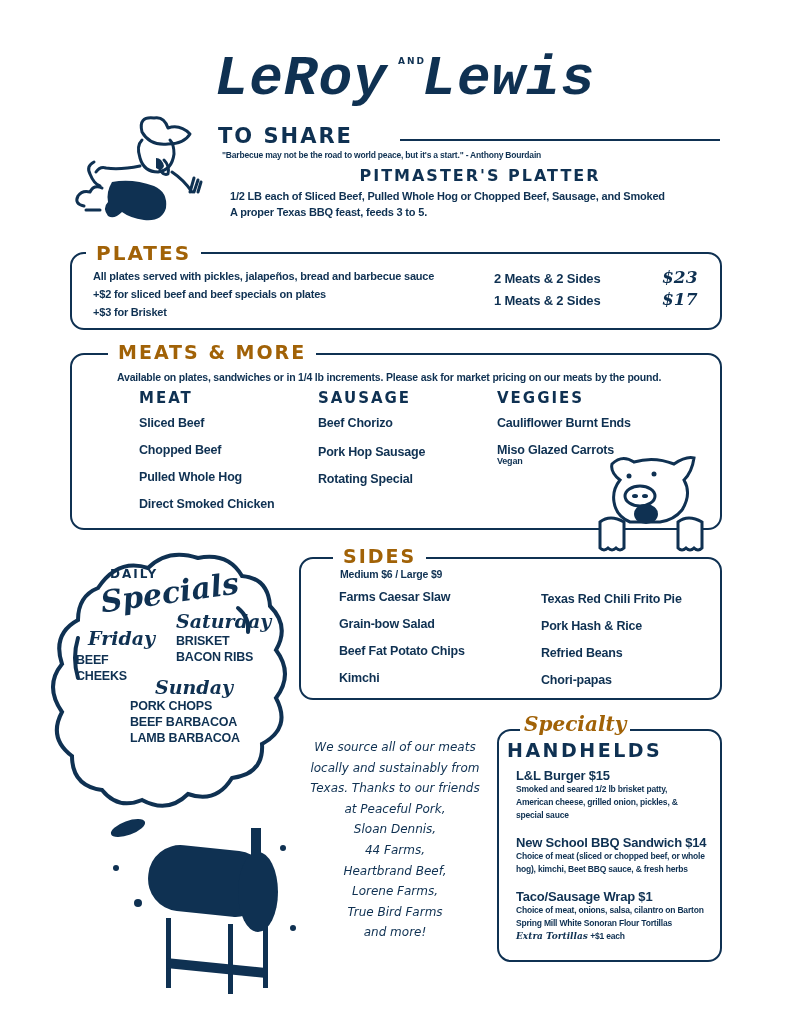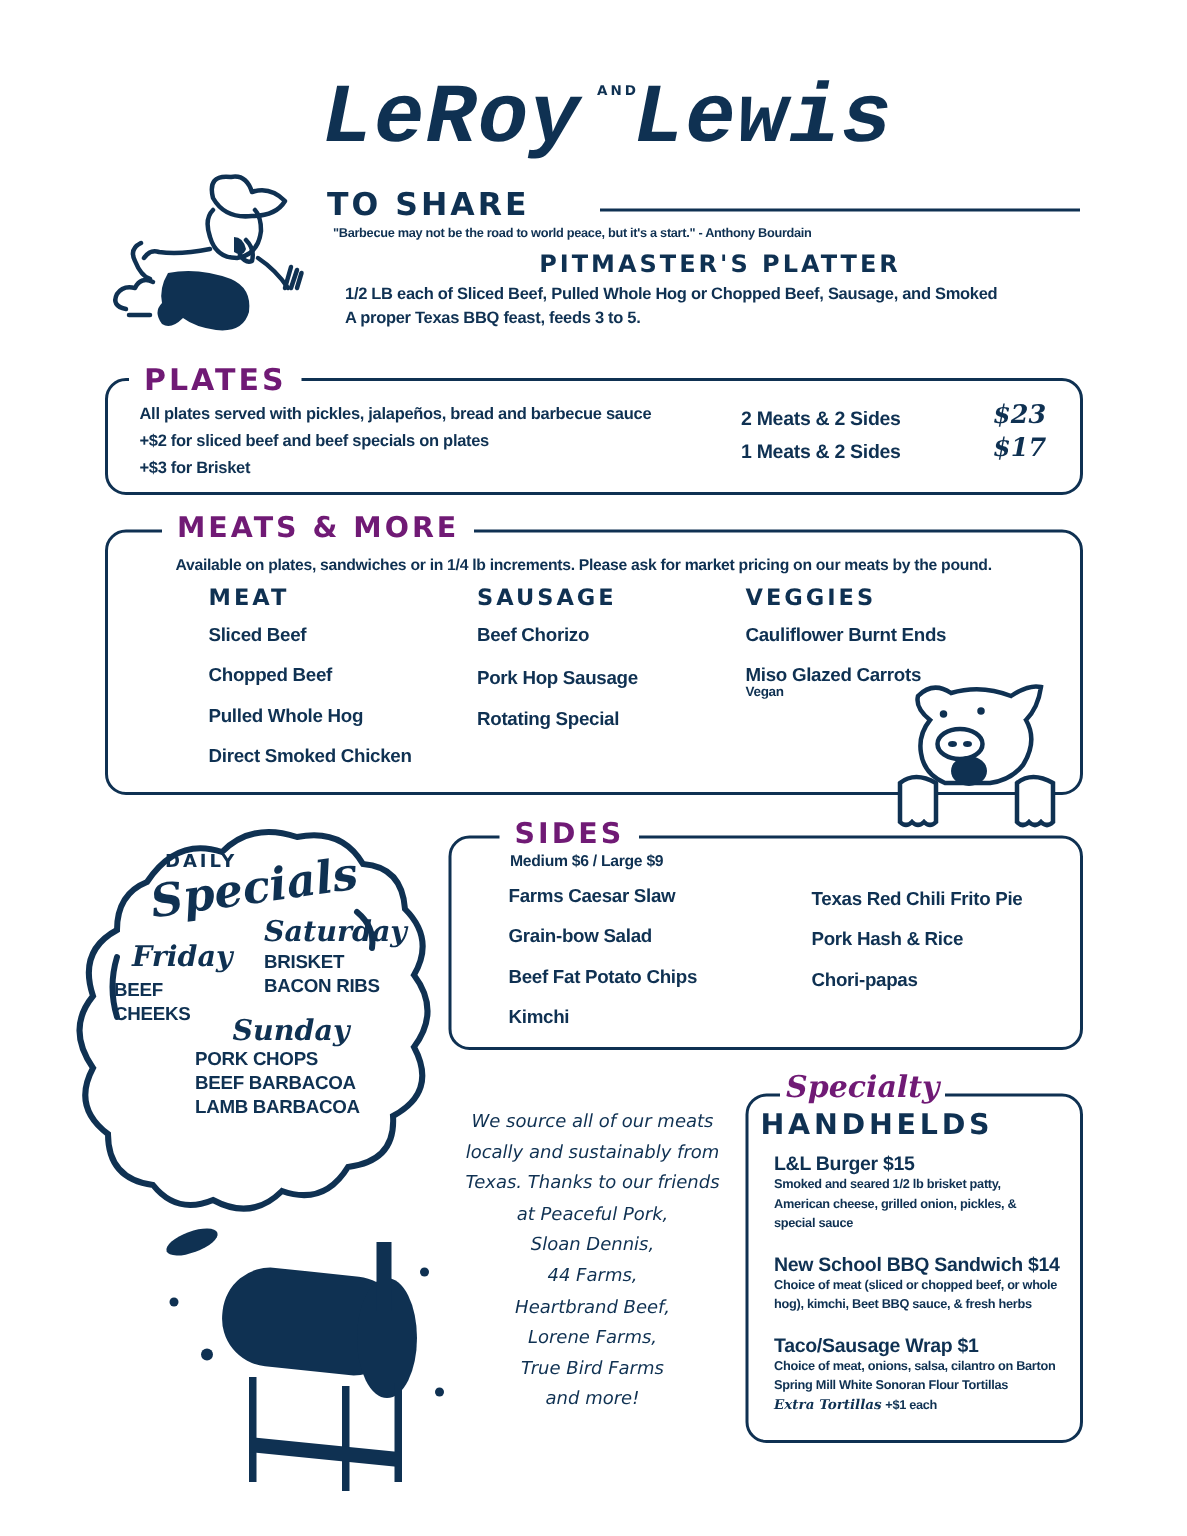"PLATES" .box-title { color: #701a75 -> #a16207 }
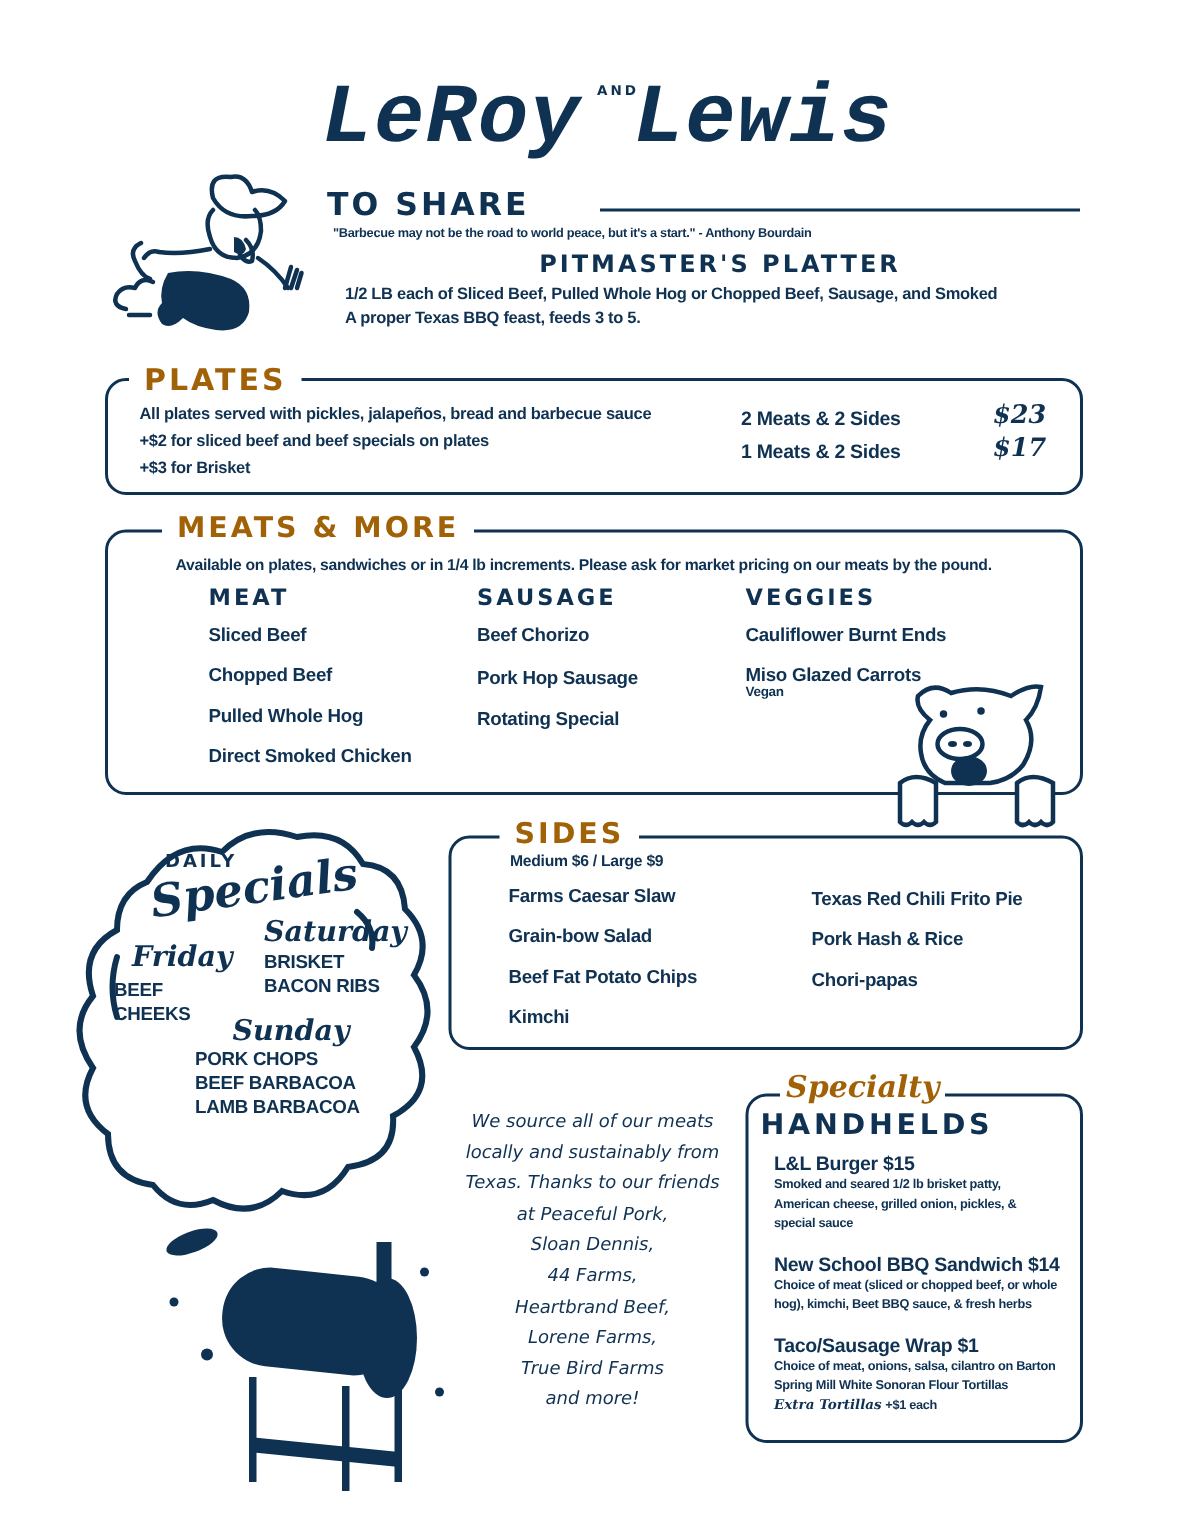"Refried Beans" div { html: none -> <div>Refried Beans</div> }
